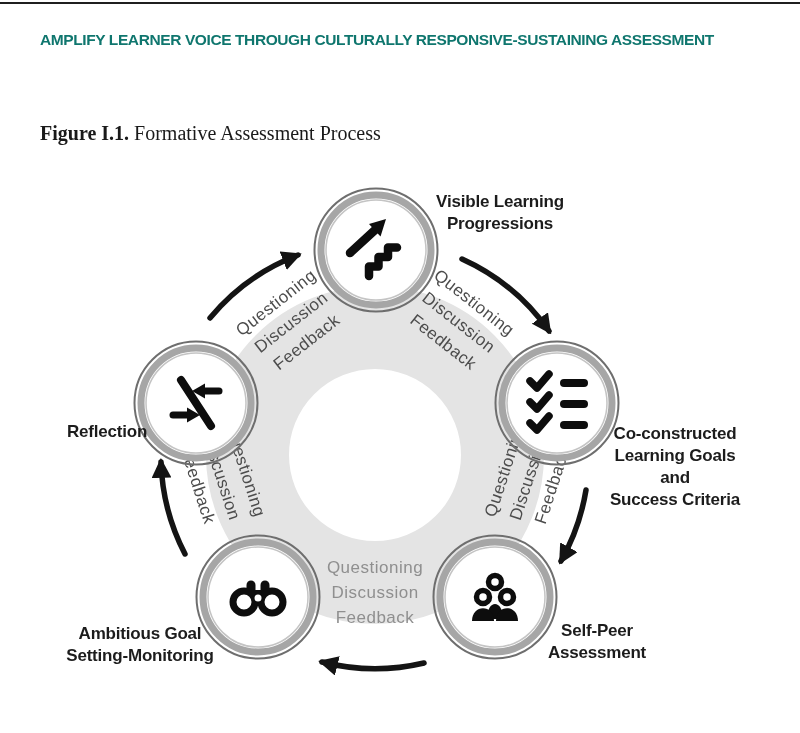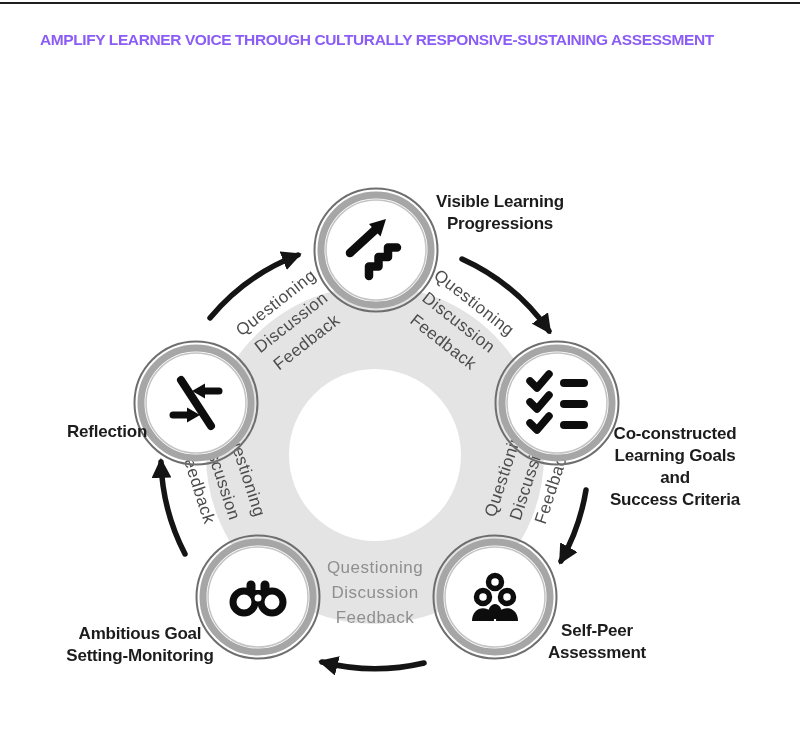"AMPLIFY LEARNER VOICE THROUGH CULTURALLY" .header { color: #8b5cf6 -> #0f766e }
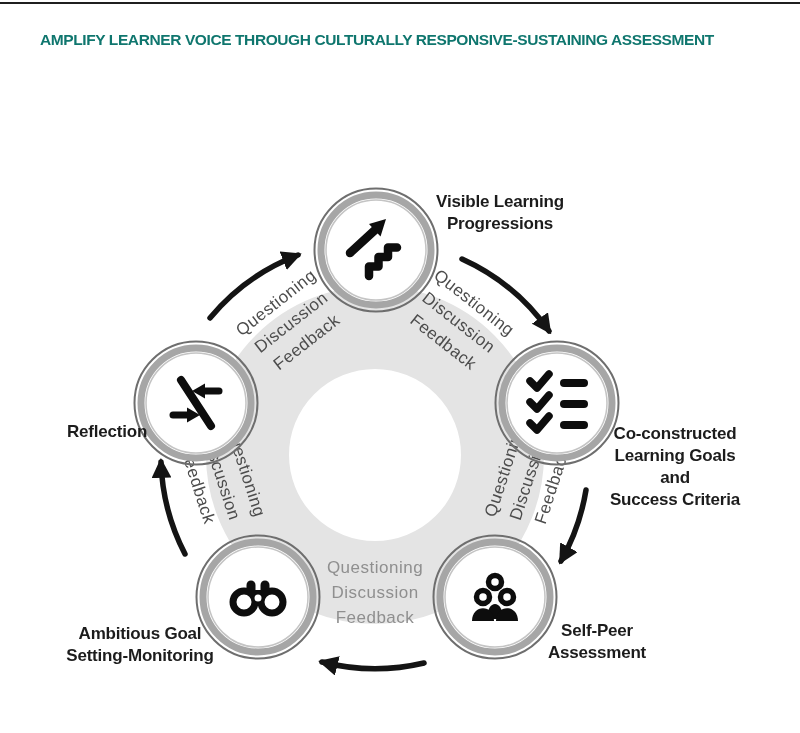"Figure I.1. Formative Assessment Process" p.caption { html: none -> <p><span>Figure I.1.</span> <span>Formative Assessment Process</span></p> }
